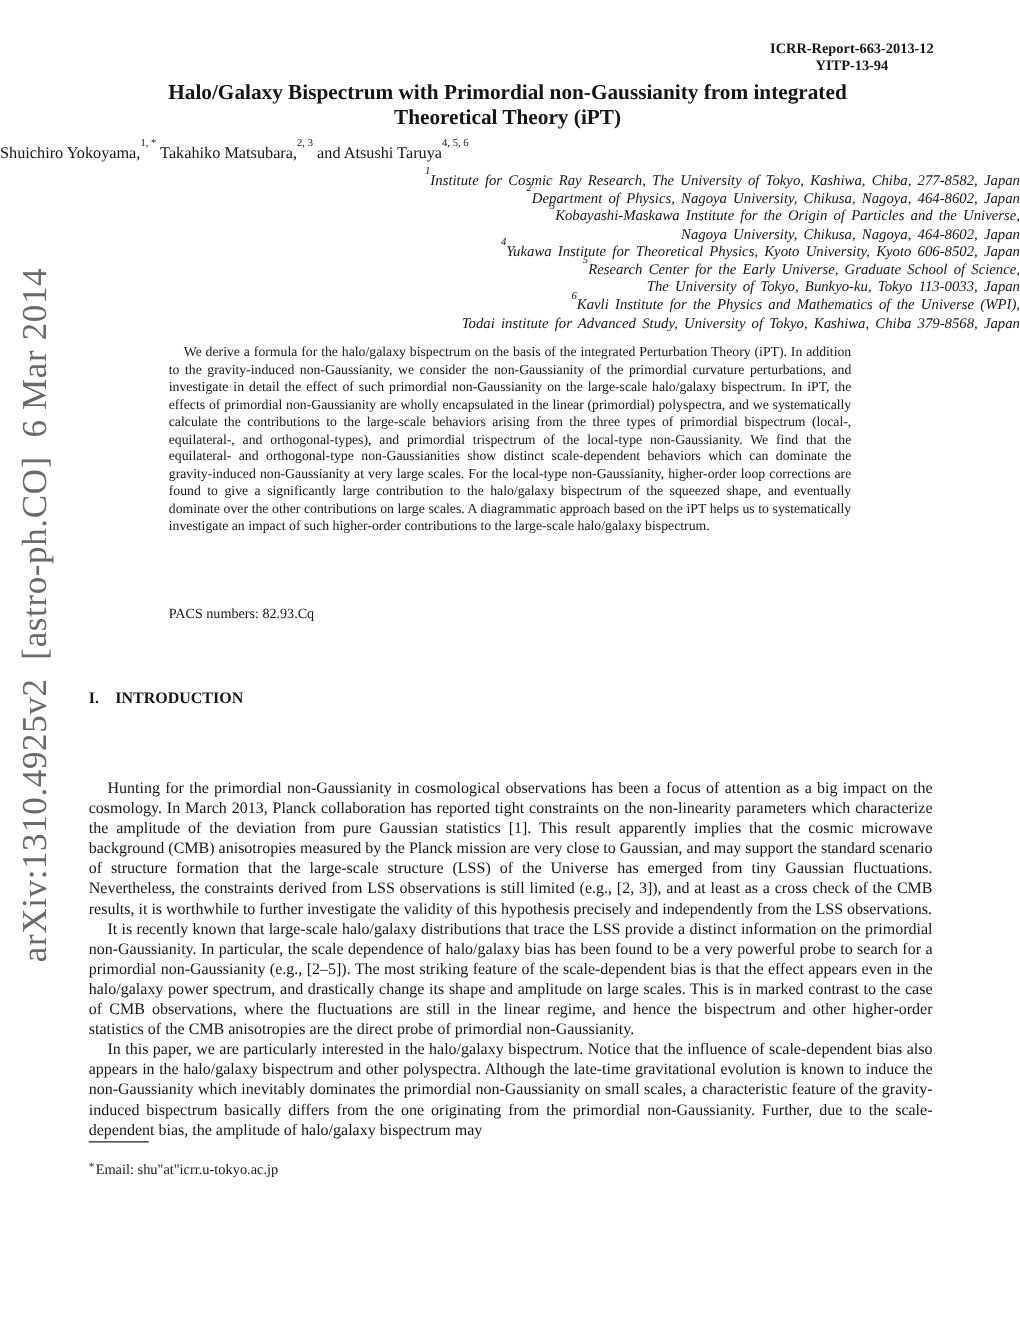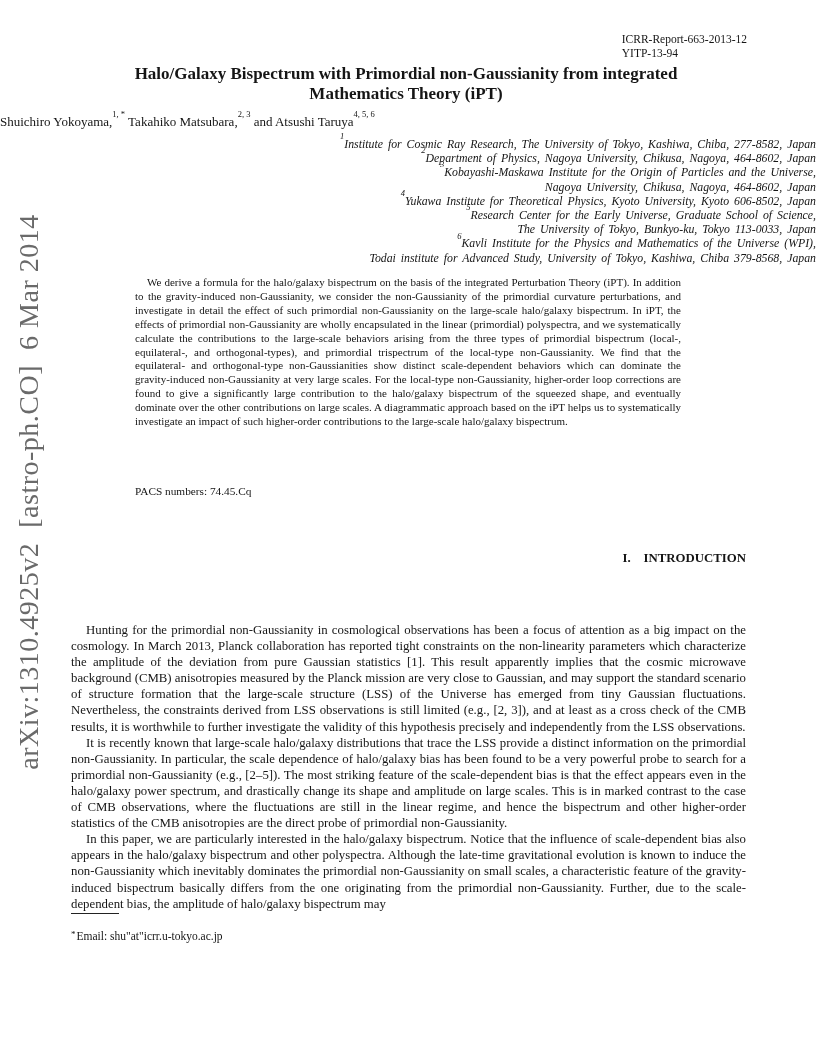"ICRR-Report-663-2013-12" .report-ids { font-weight: none -> bold; text-align: left -> center }
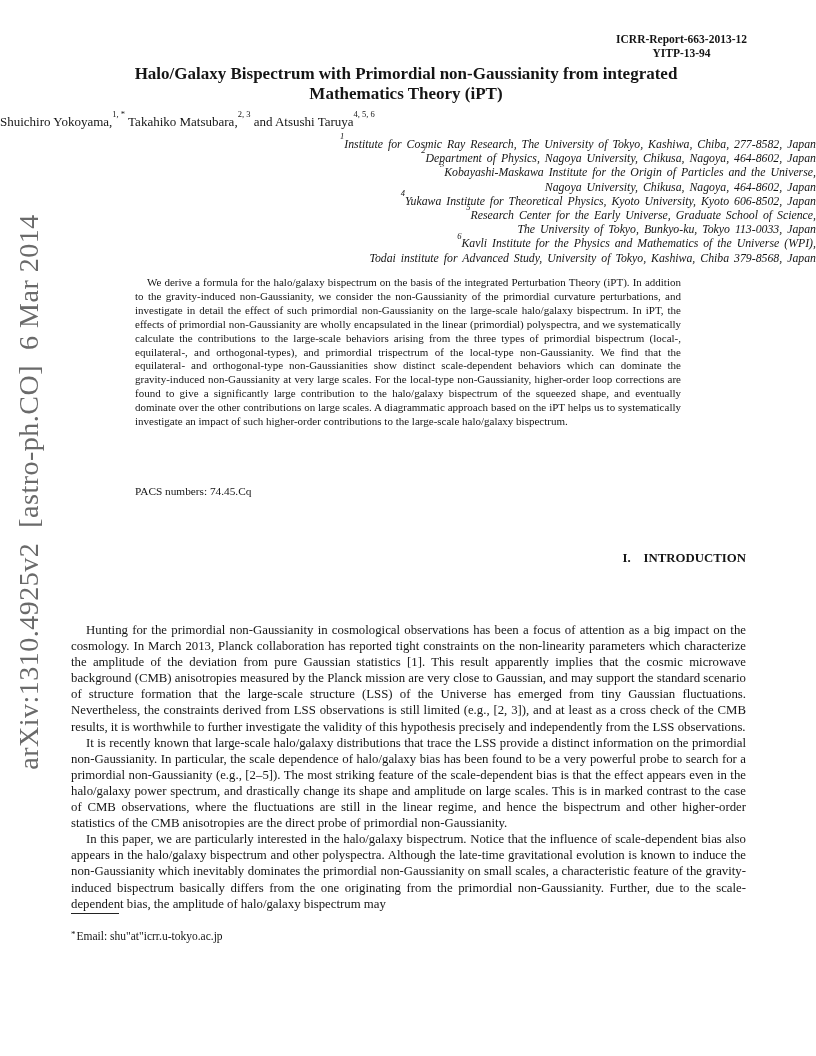"Mathematics Theory (iPT)" div { text: Mathematics -> Theoretical }
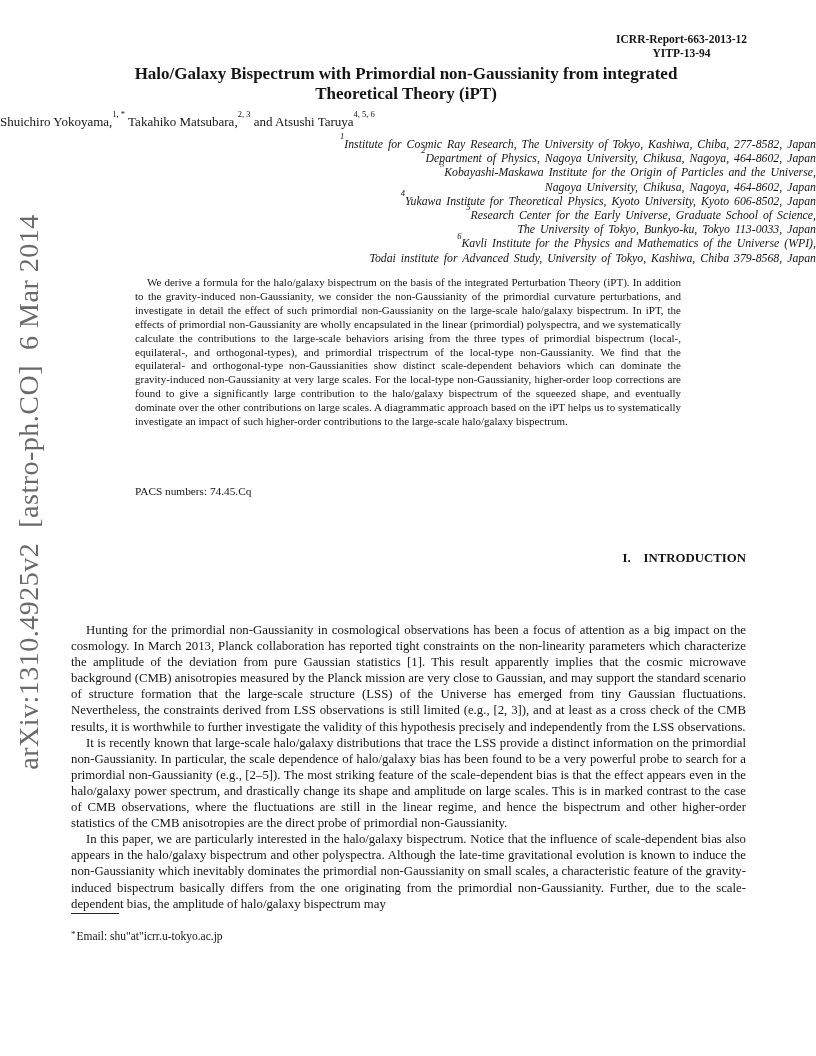"PACS numbers: 74.45.Cq" div.pacs { text: 74.45.Cq -> 82.93.Cq }
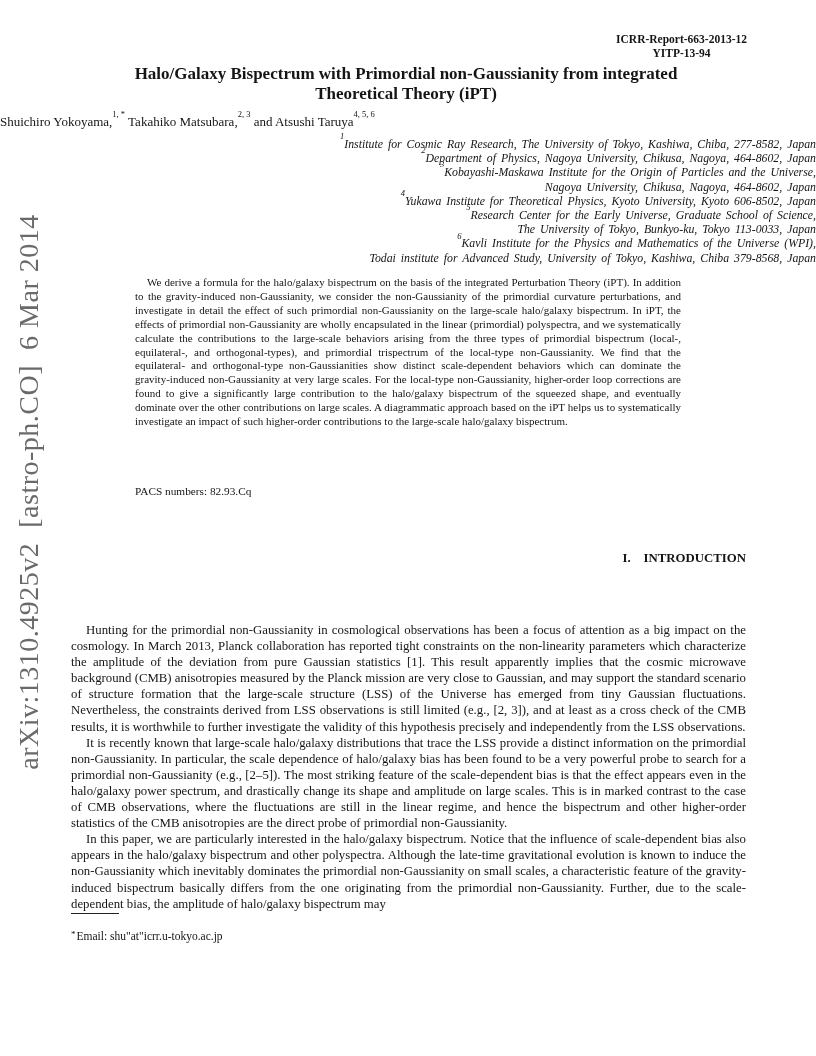"I. INTRODUCTION" .section-heading { text-align: right -> left }
